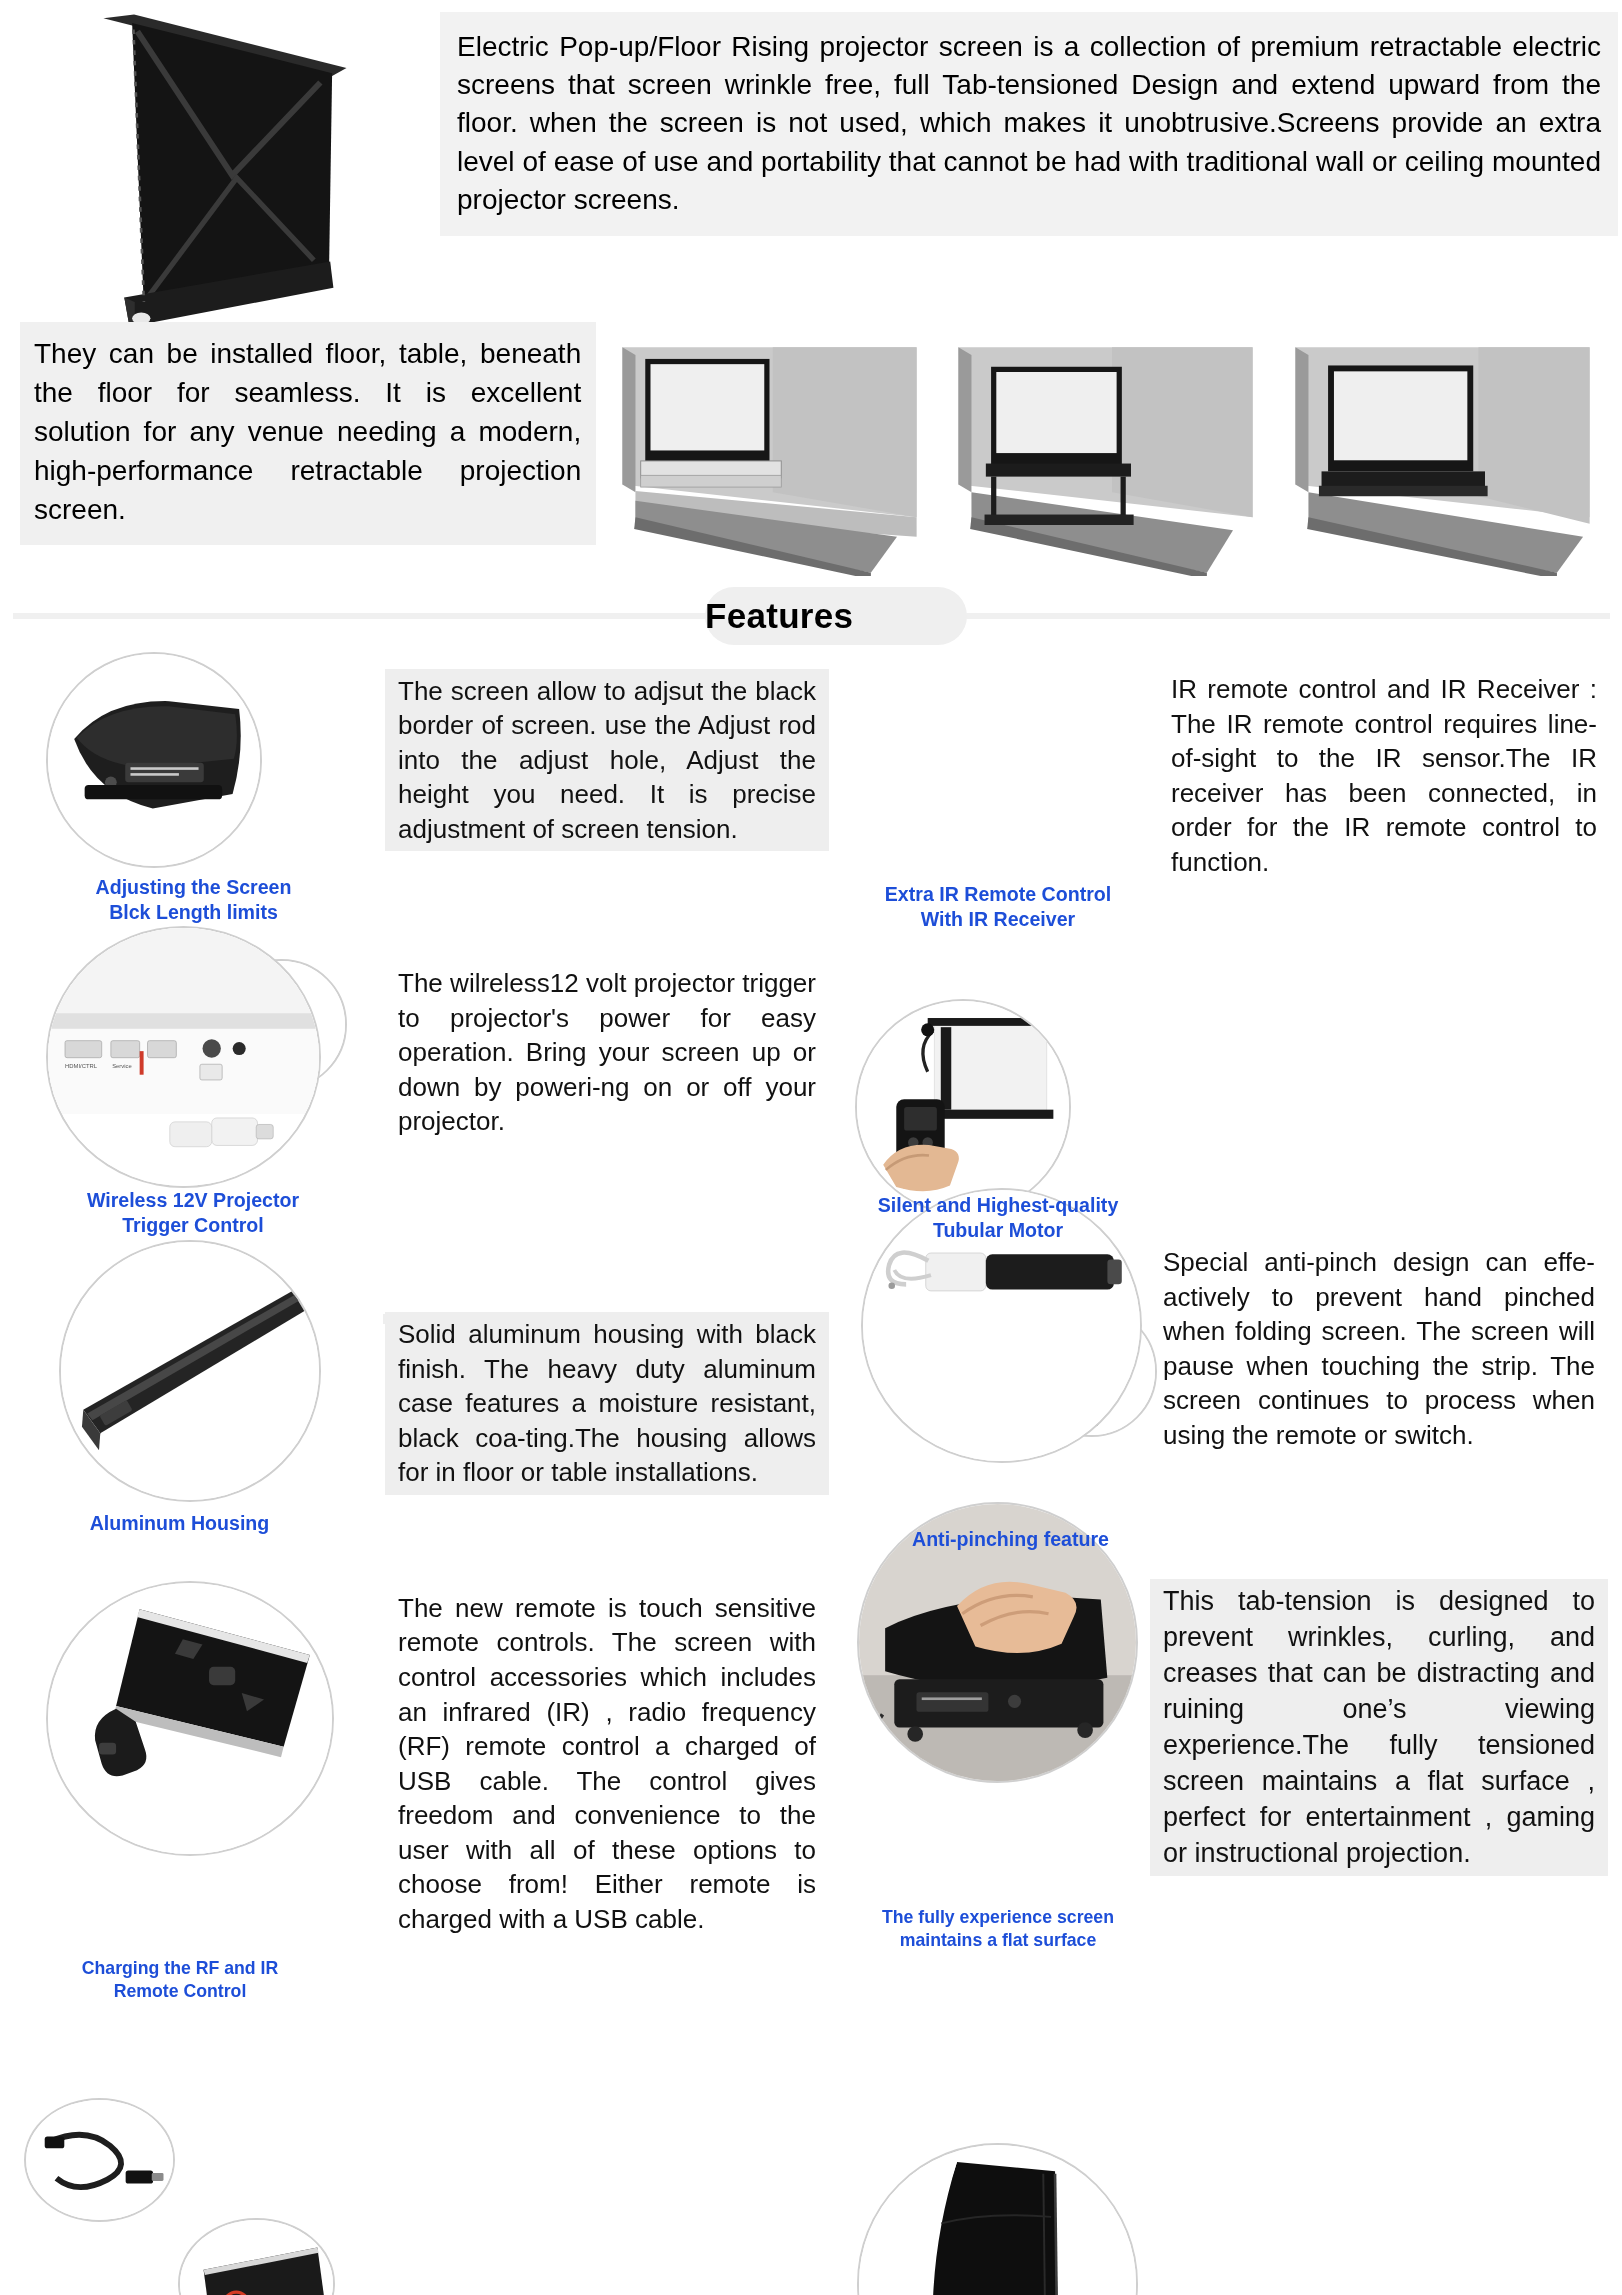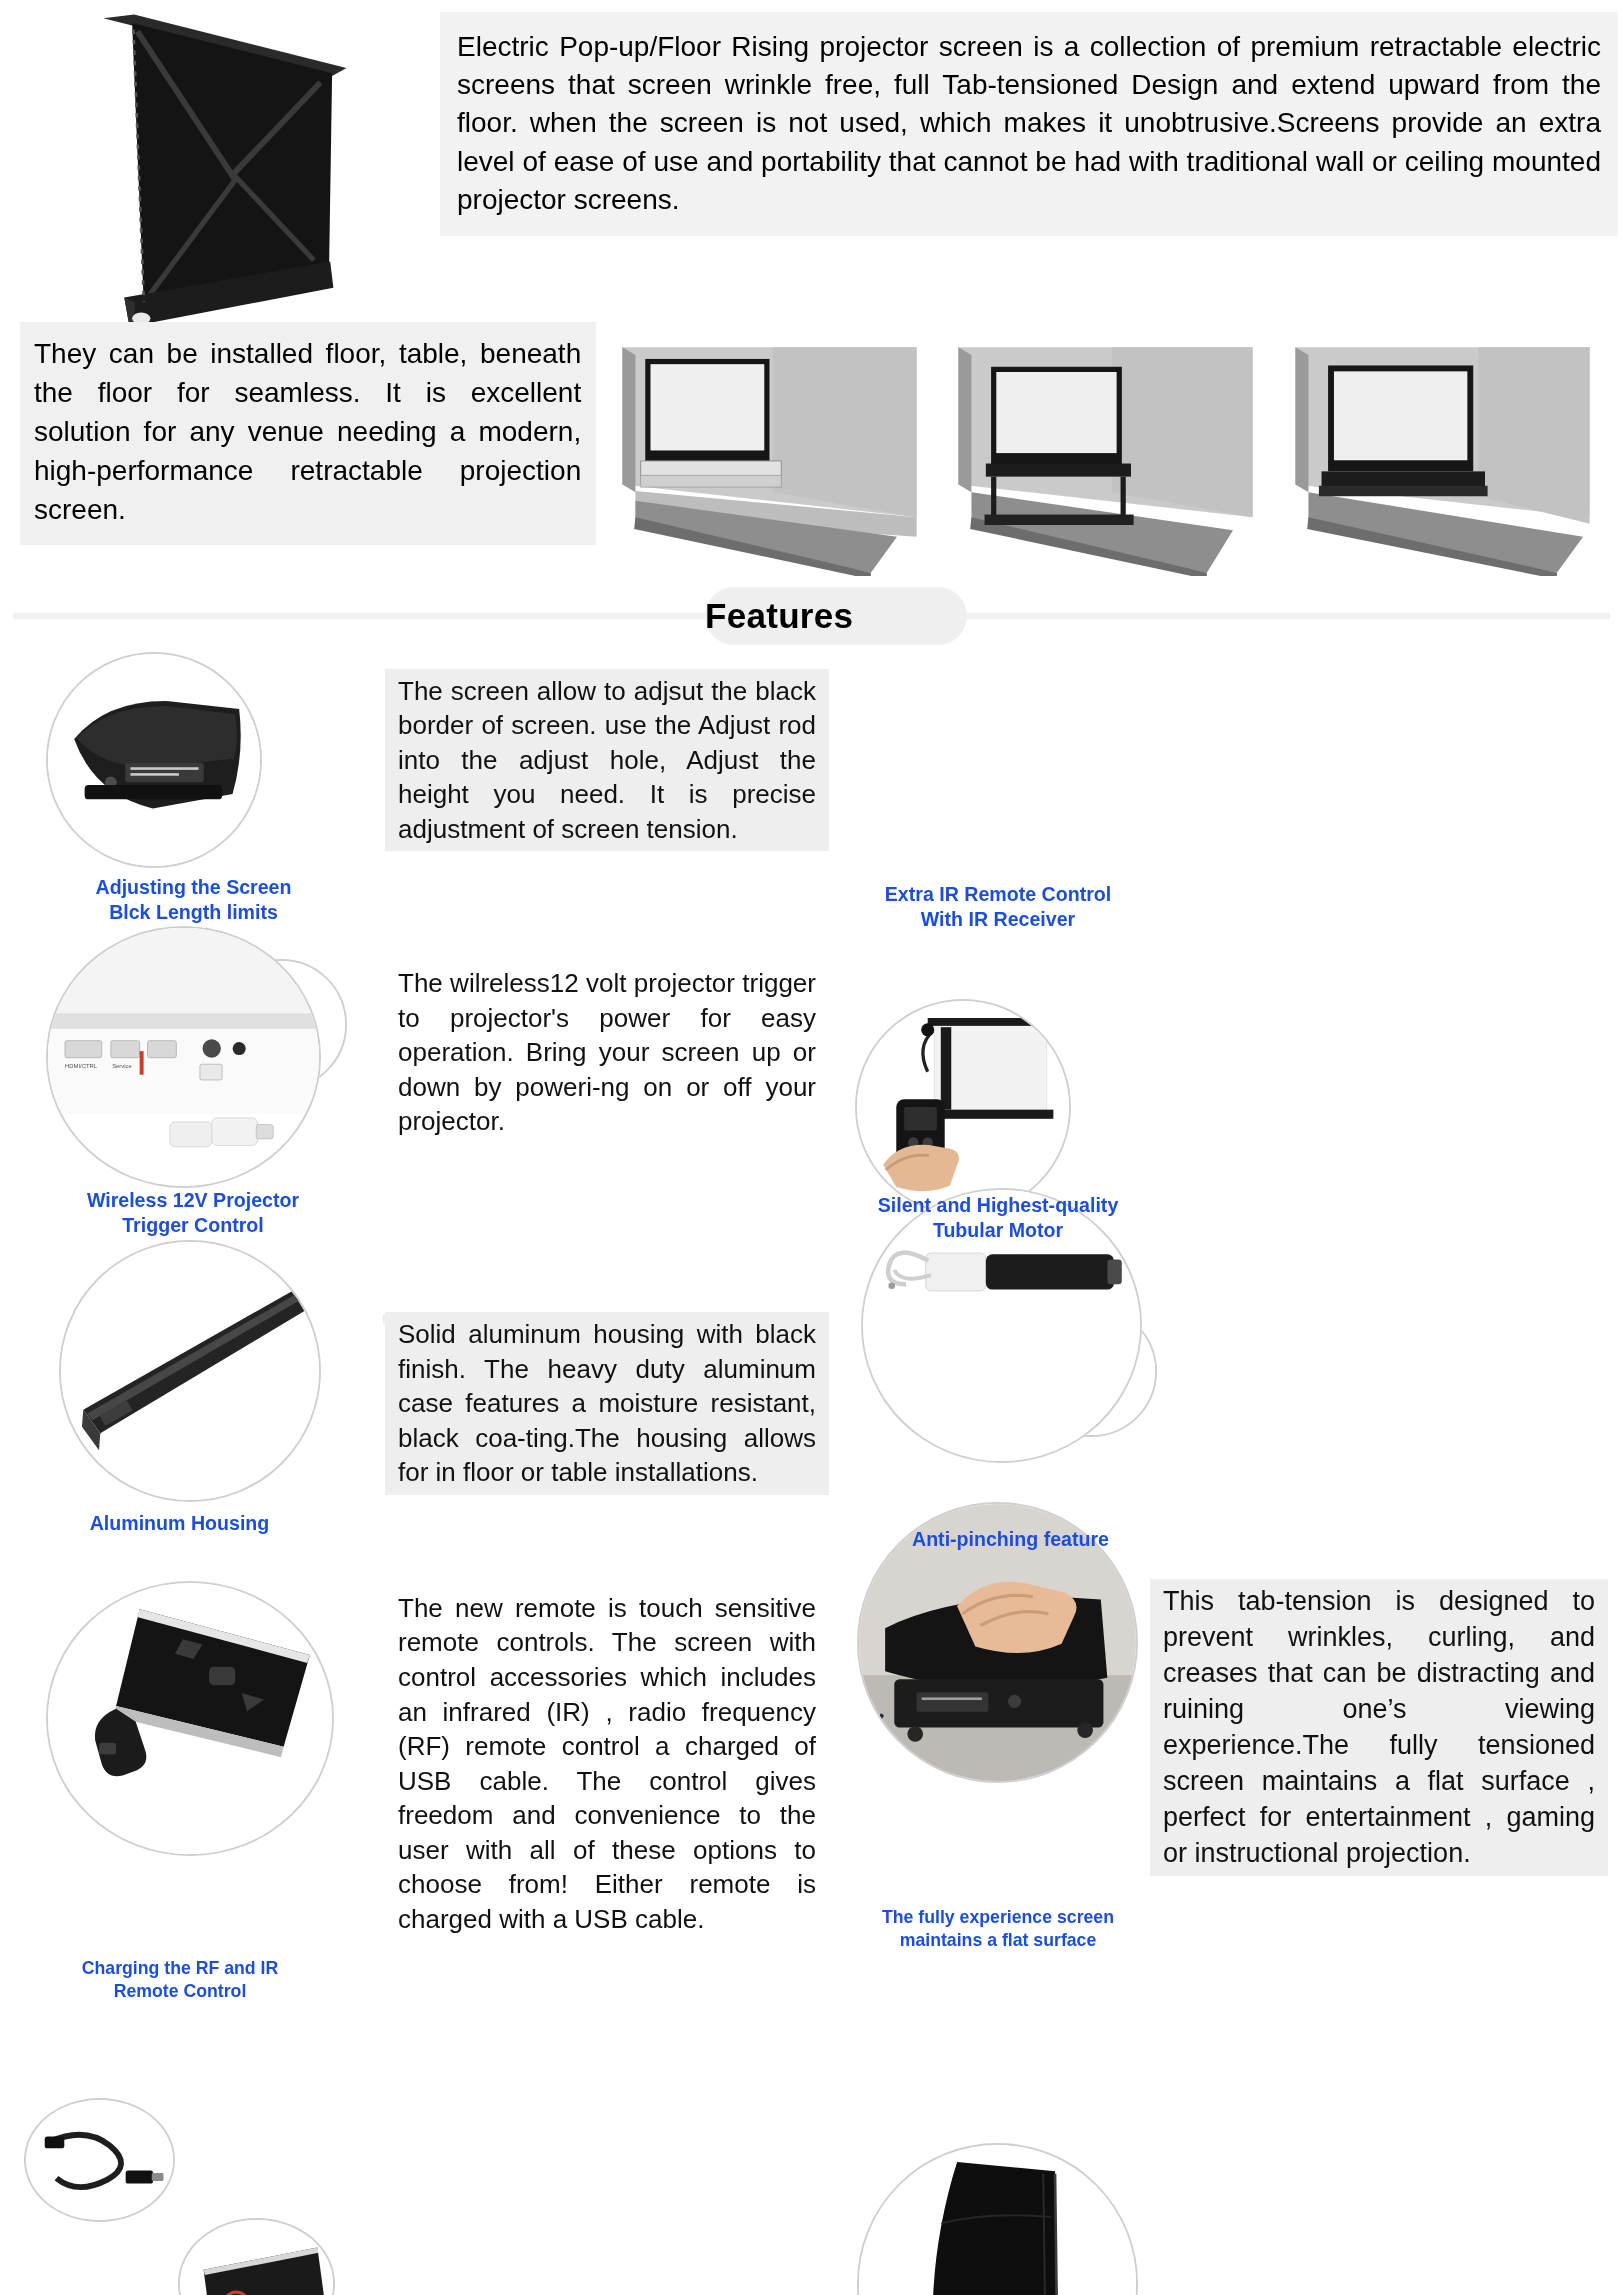"IR remote control and IR" div.cell { html: none -> <div>IR remote control and IR Receiver : The IR remote control requires line-of-sight to the IR sensor.The IR receiver has been connected, in order for the IR remote control to function.</div> }
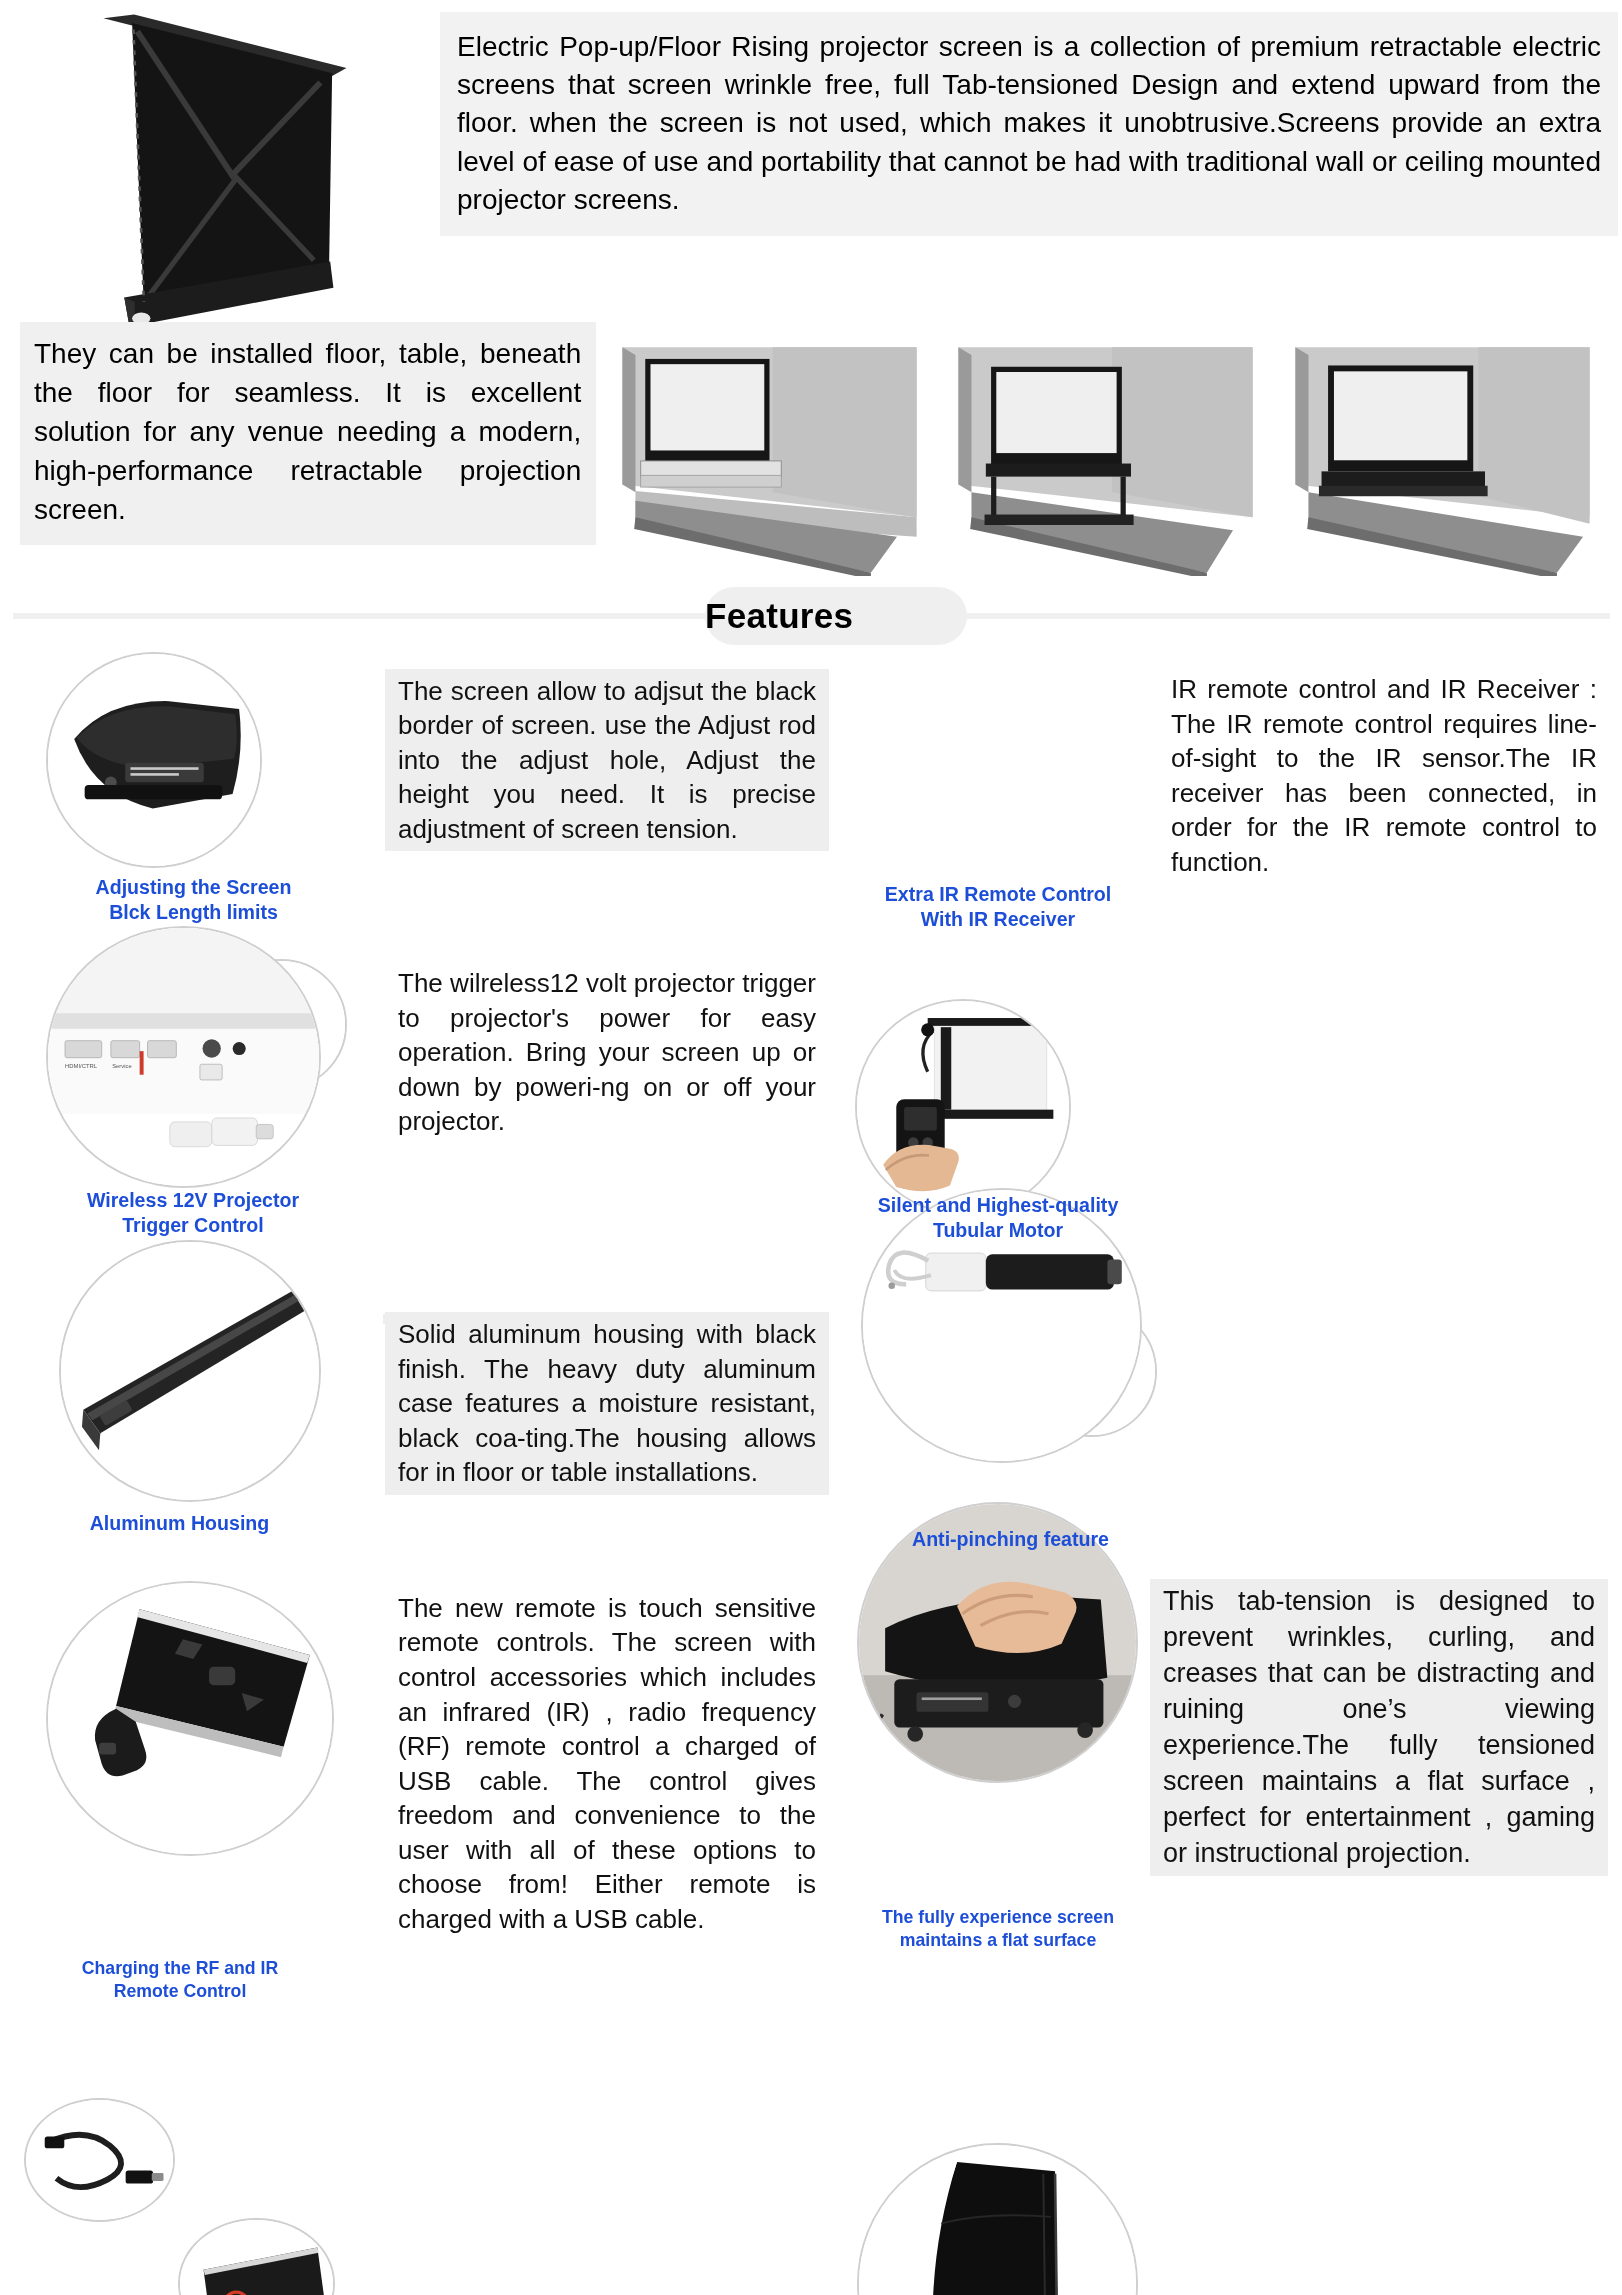"Special anti-pinch design can" div.cell { html: none -> <div>Special anti-pinch design can effe-actively to prevent hand pinched when folding screen. The screen will pause when touching the strip. The screen continues to process when using the remote or switch.</div> }
